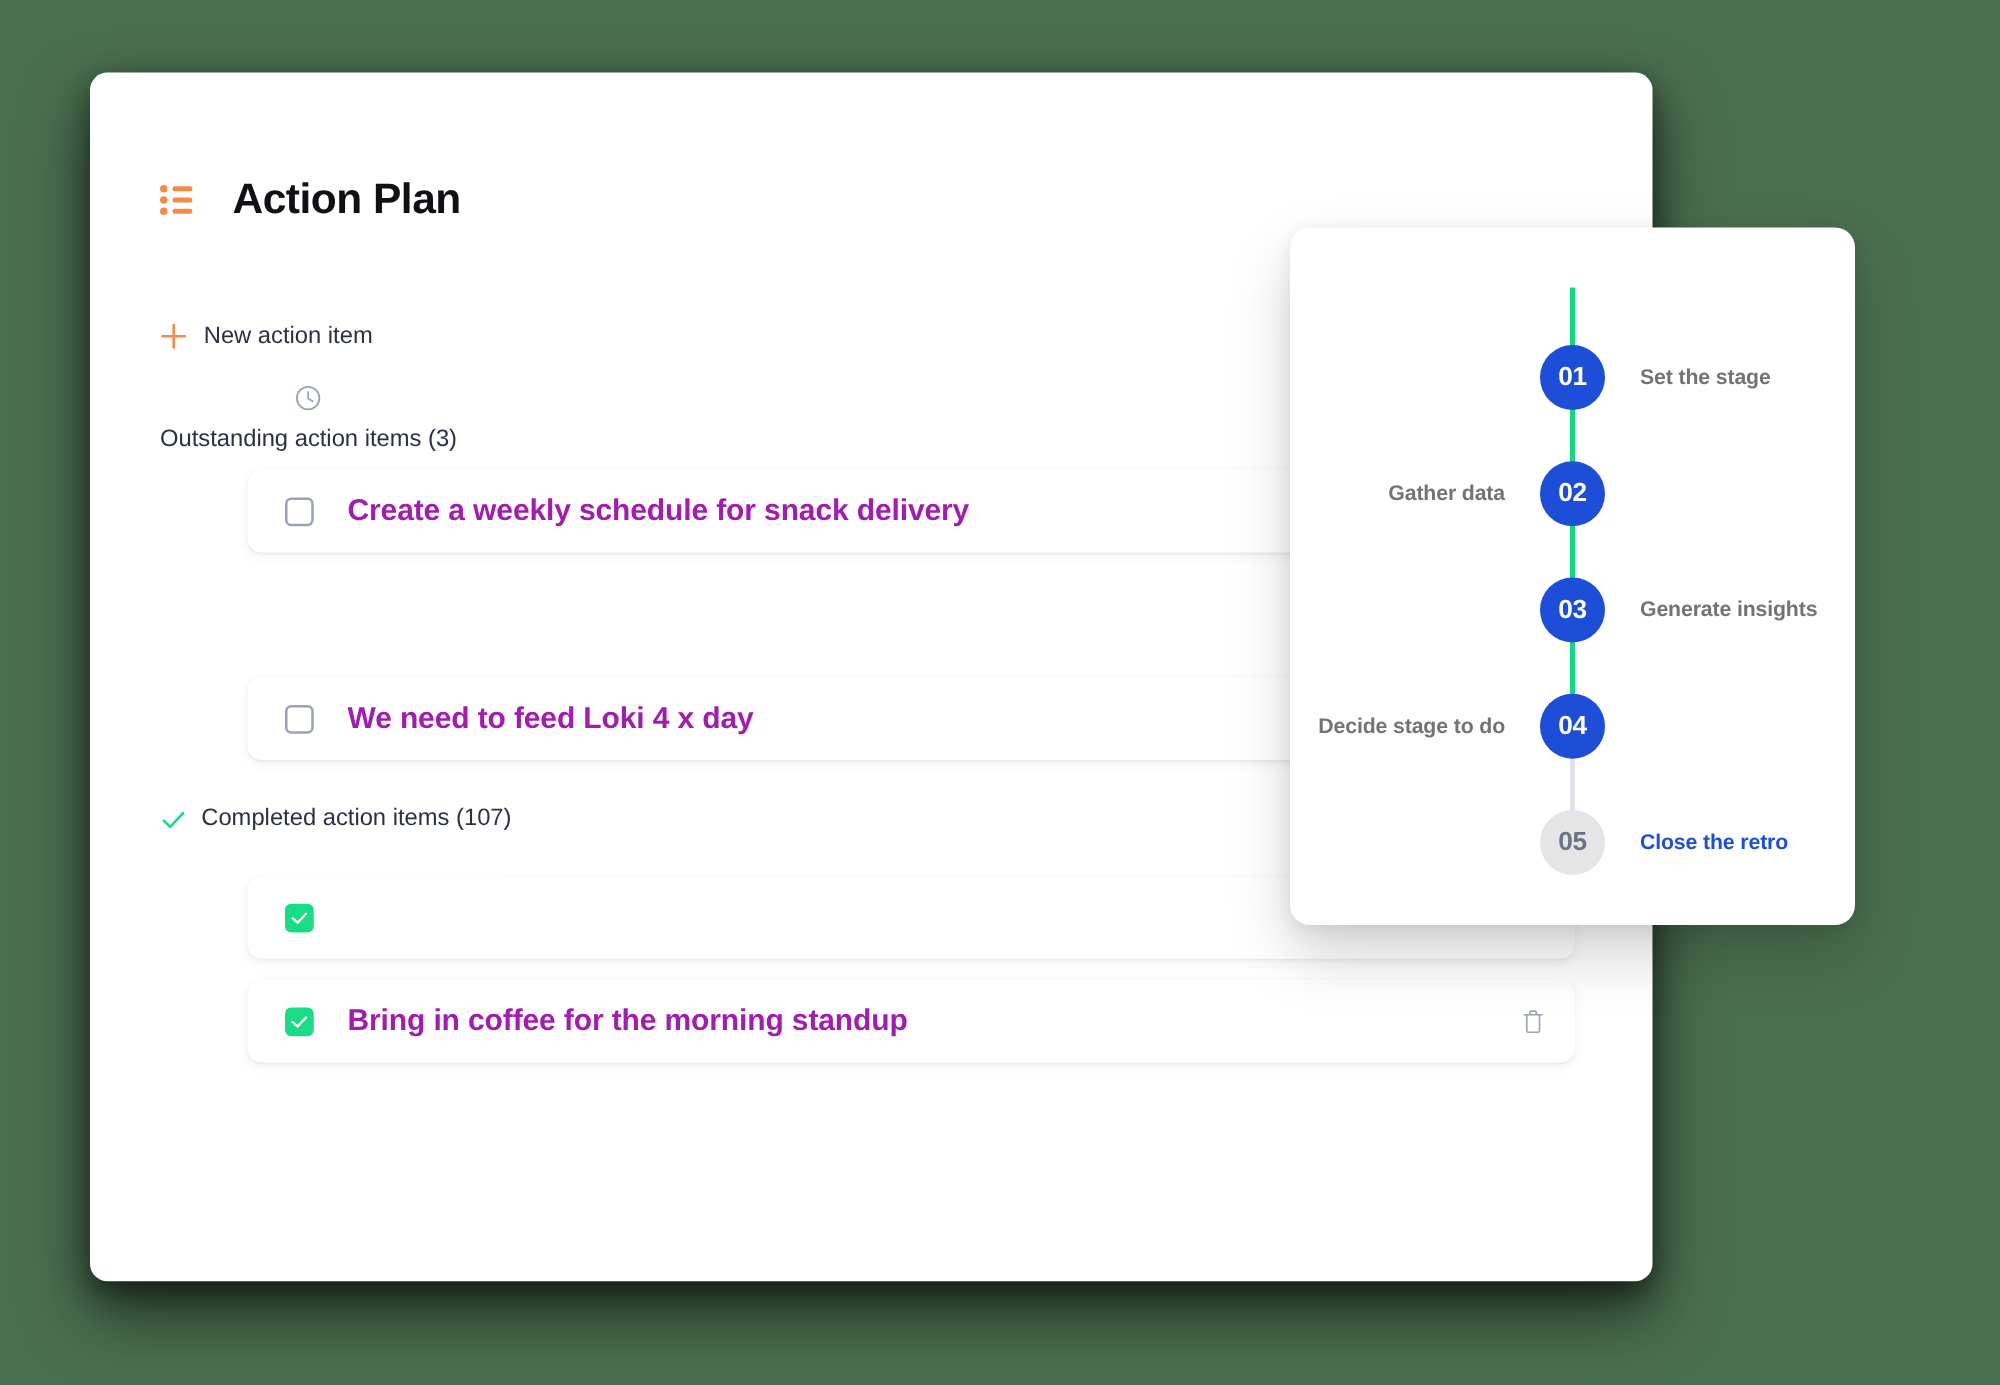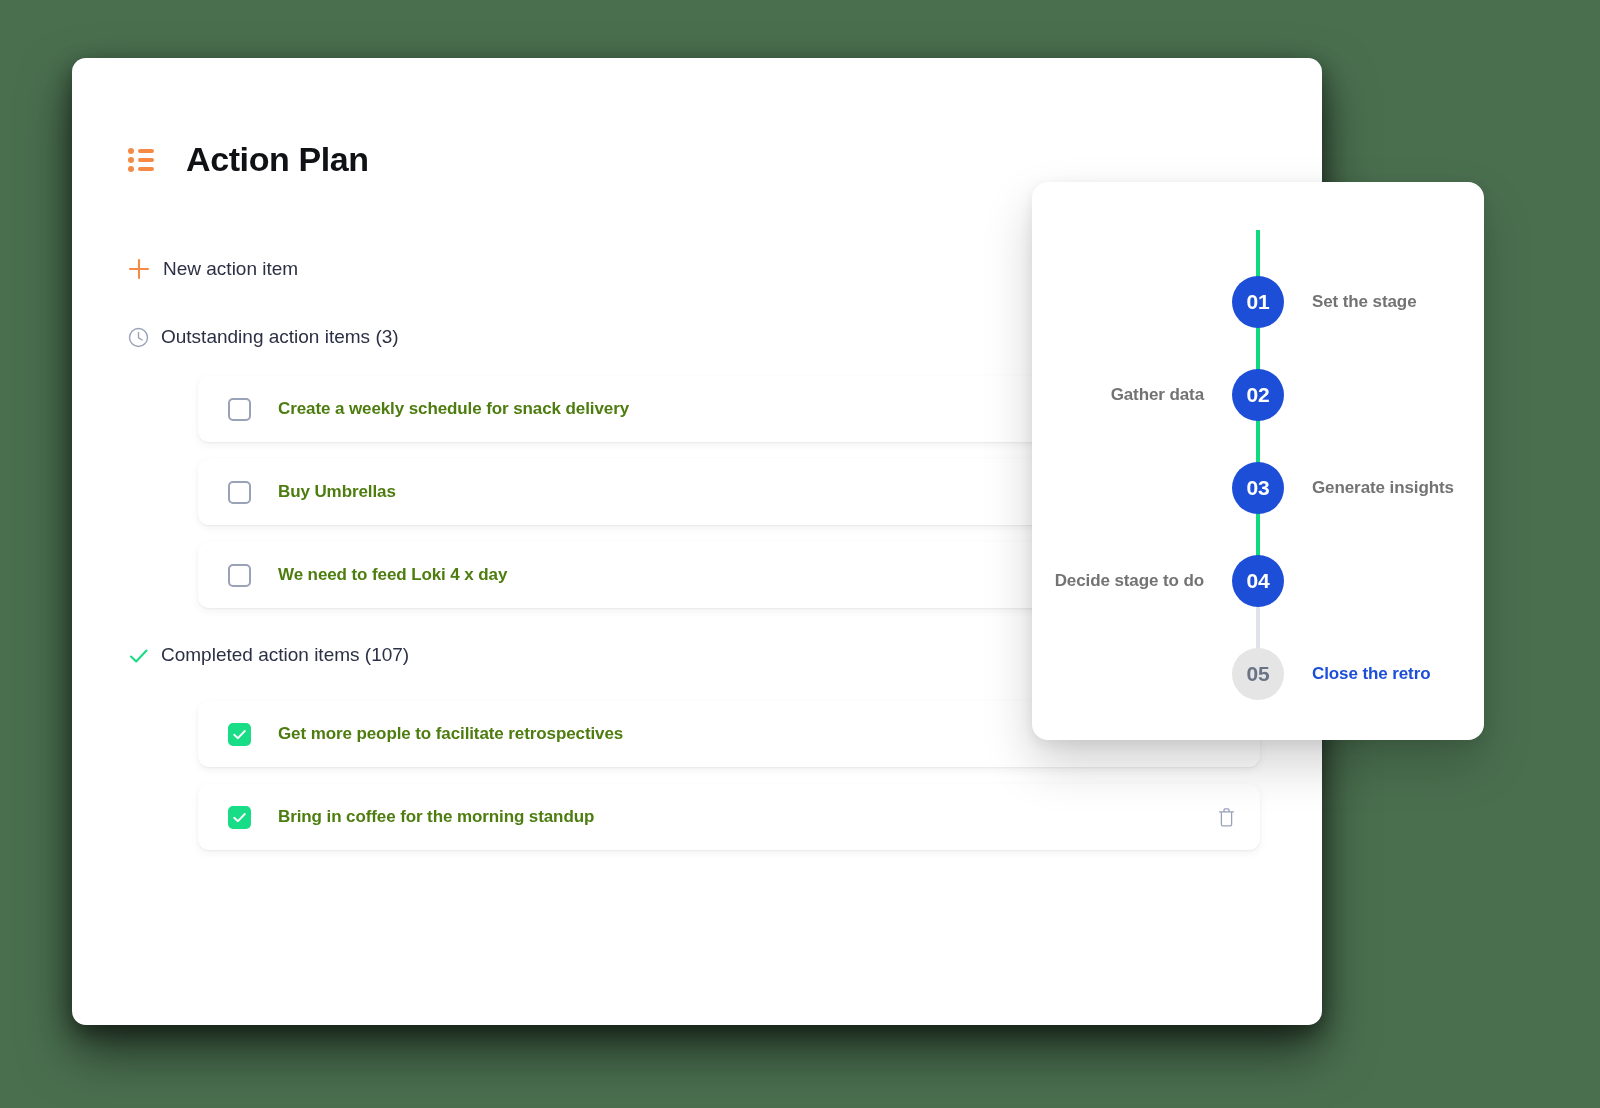"Outstanding action items (3)" .sec-head.outstanding { flex-direction: none -> column; top: 268px -> 250px }
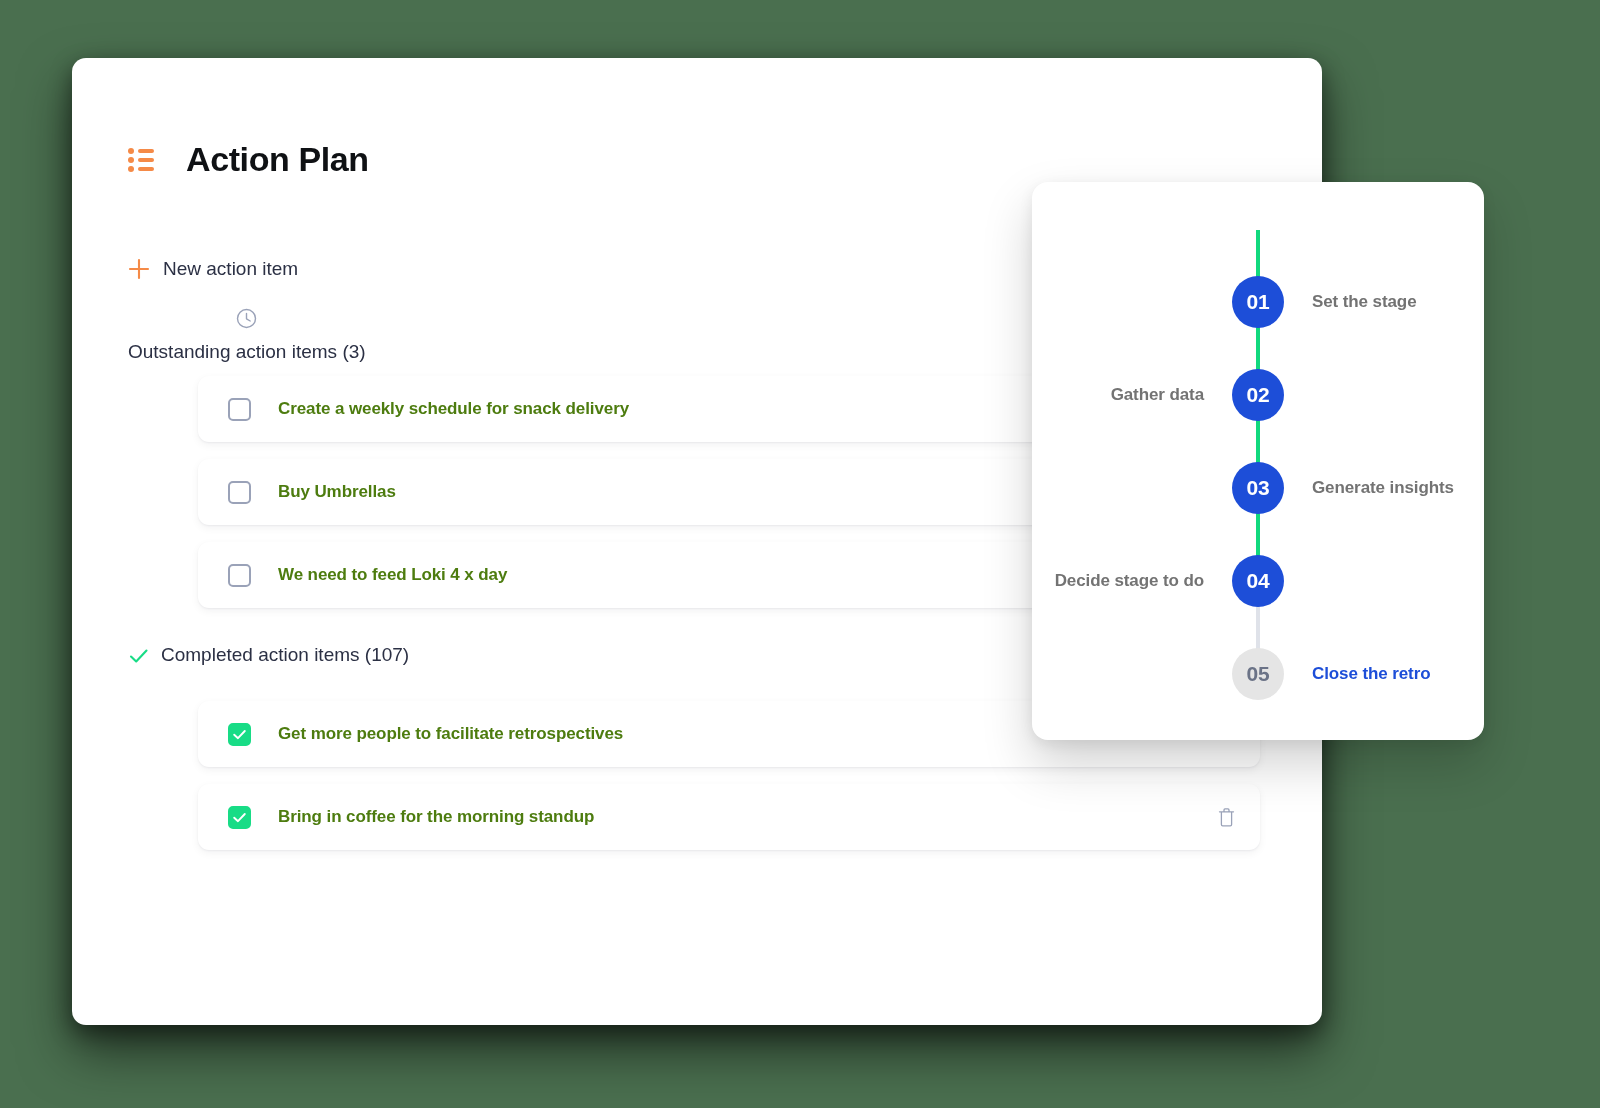"Create a weekly schedule for" .row-label { color: #4d7c0f -> #a21caf; font-size: 17px -> 24px }
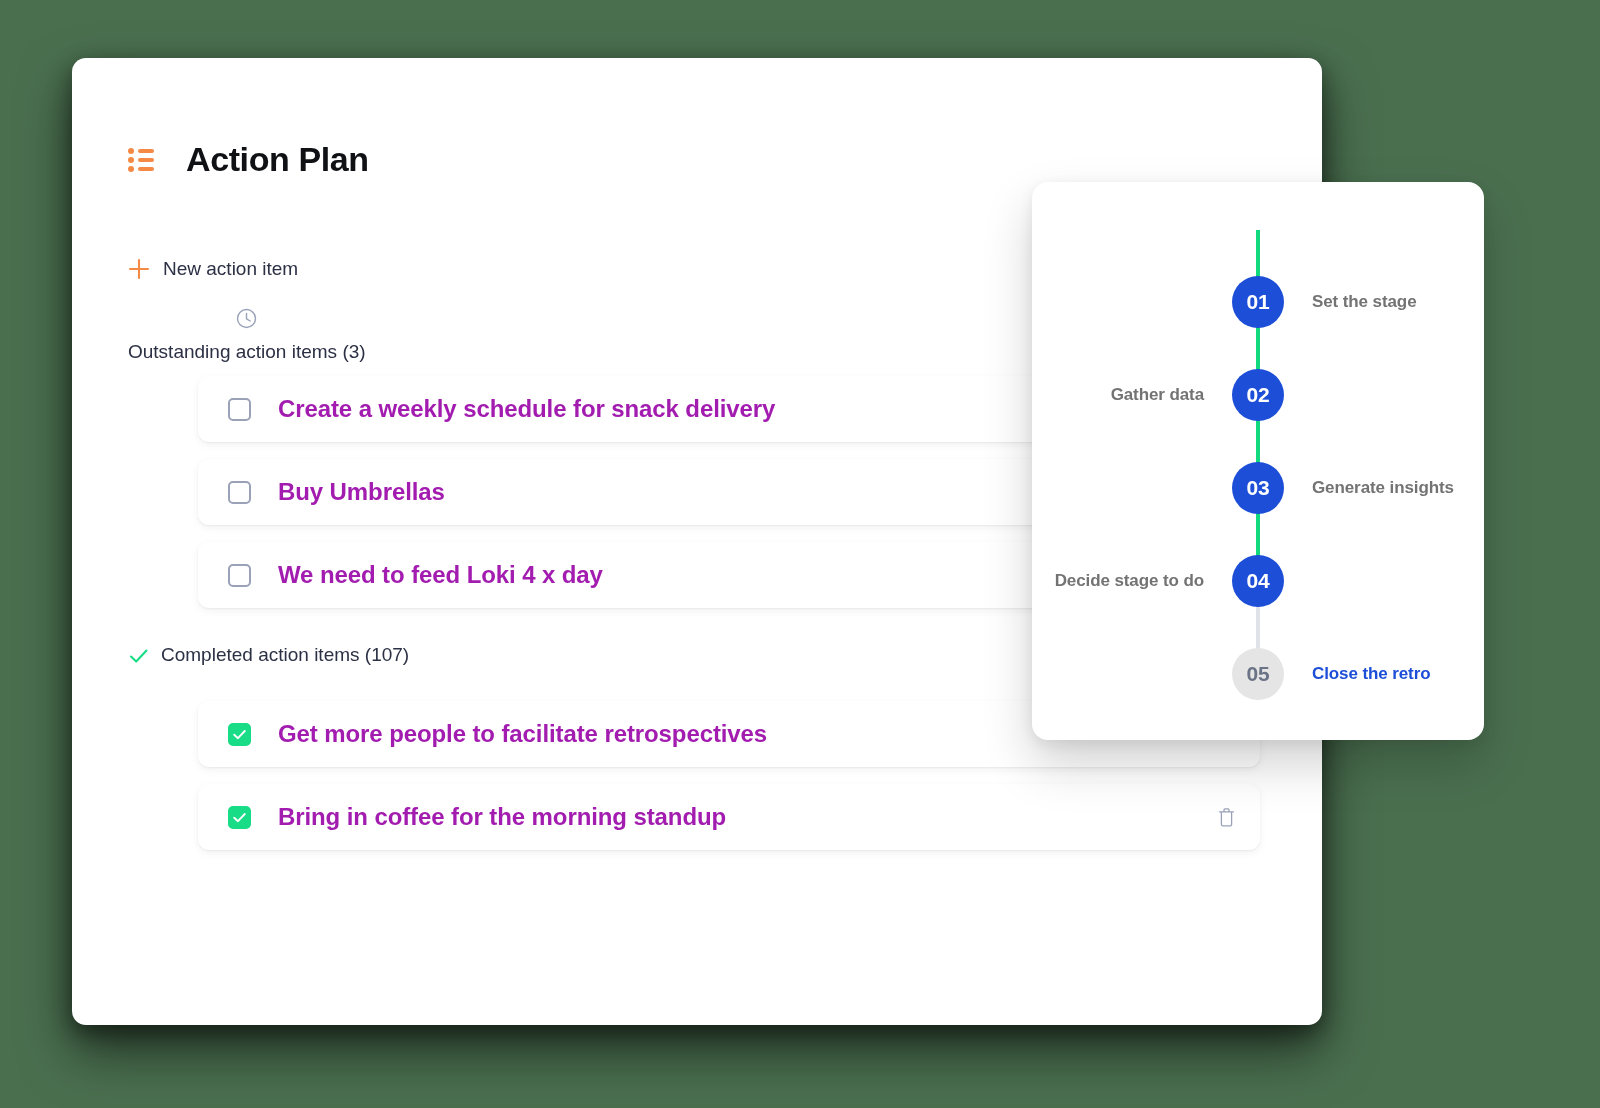"Buy Umbrellas" div.row { html: <div> <span></span> <span>Buy Umbrellas</span> </div> -> none }
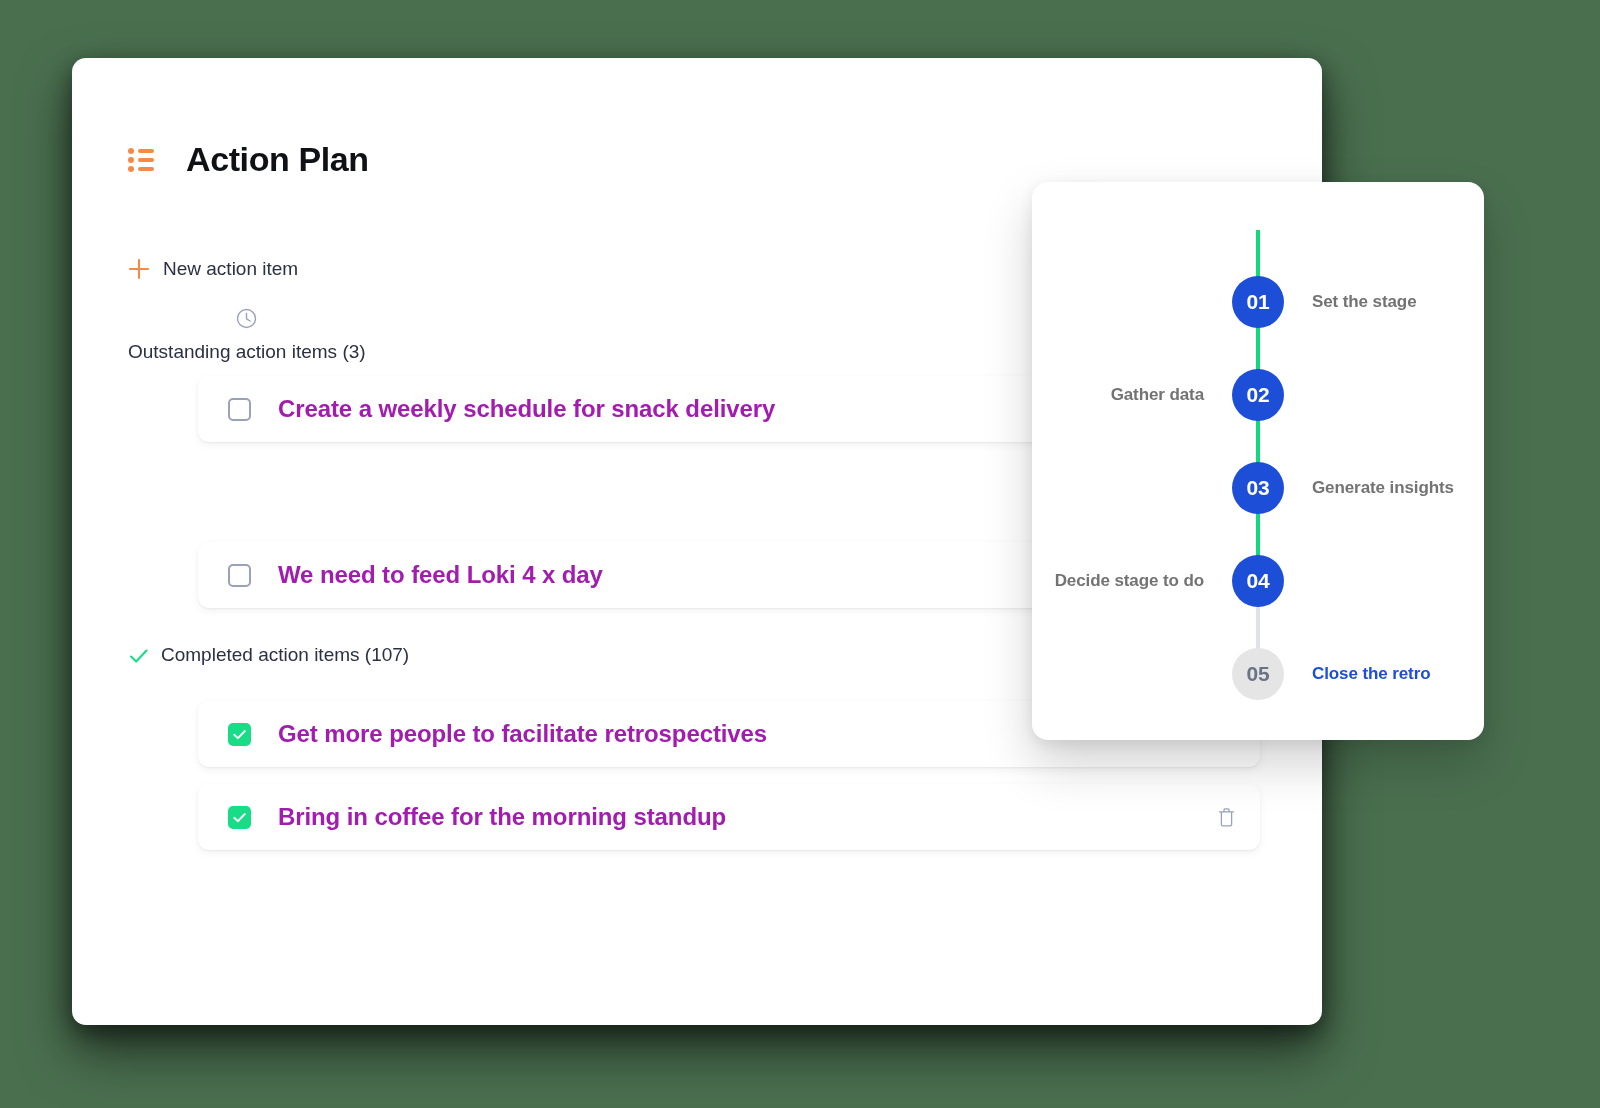"Get more people to facilitate" span.row-label { html: <span>Get more people to facilitate retrospectives</span> -> none }
